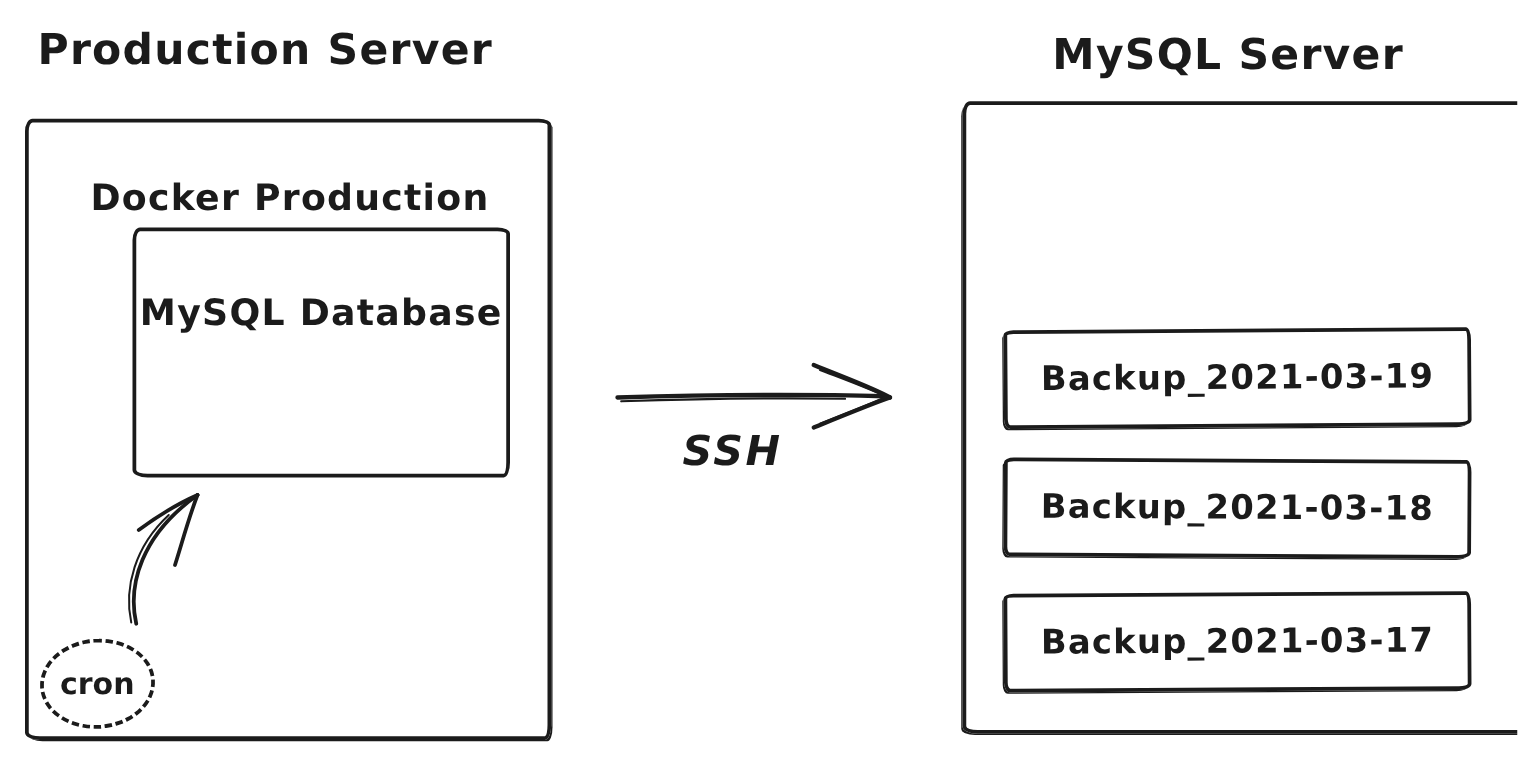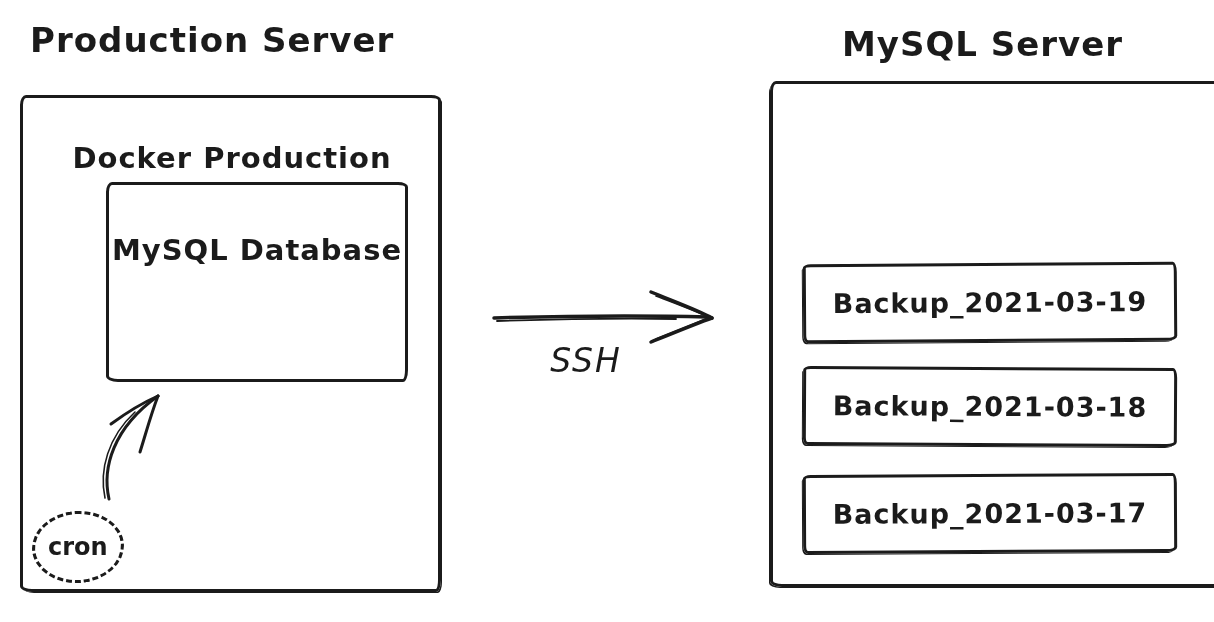"SSH" .ssh-label { font-weight: normal -> bold }
